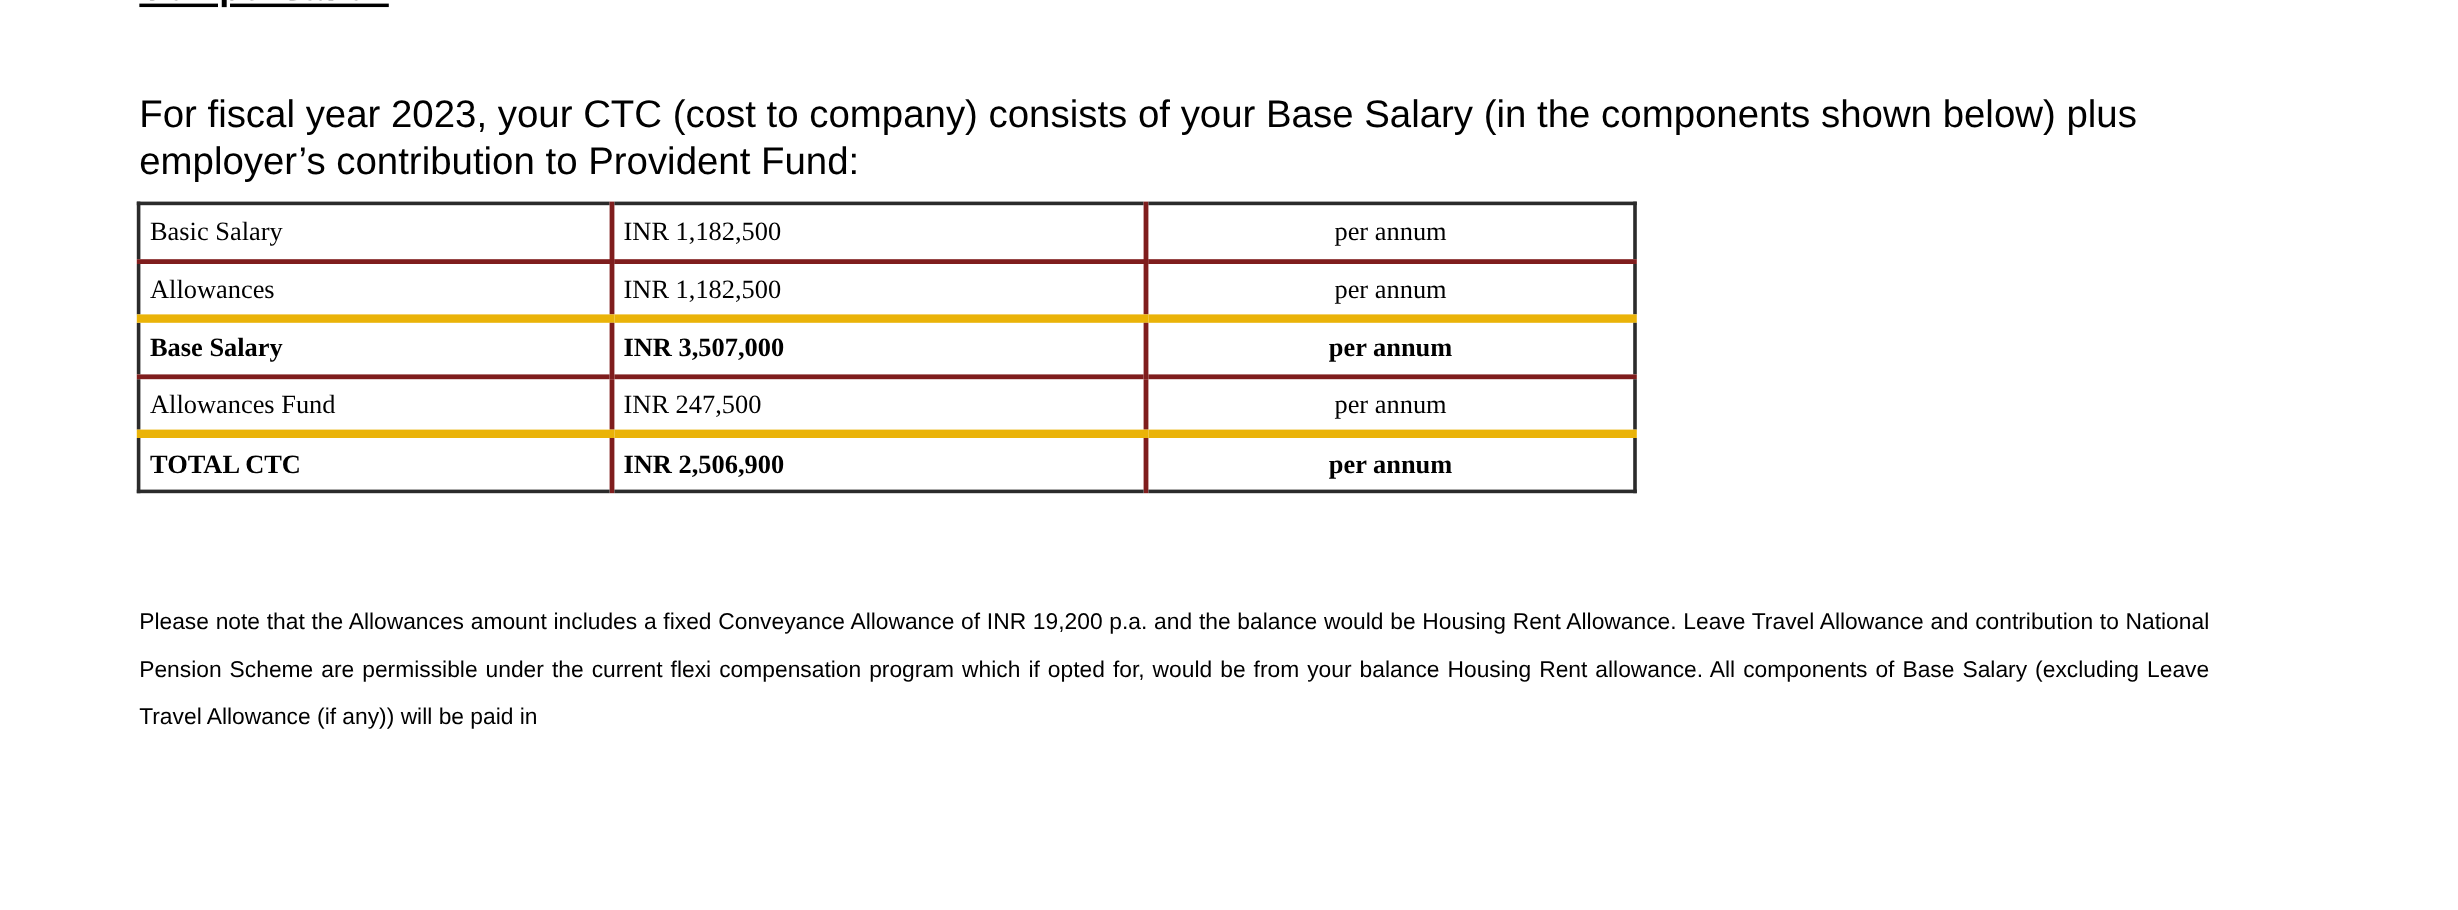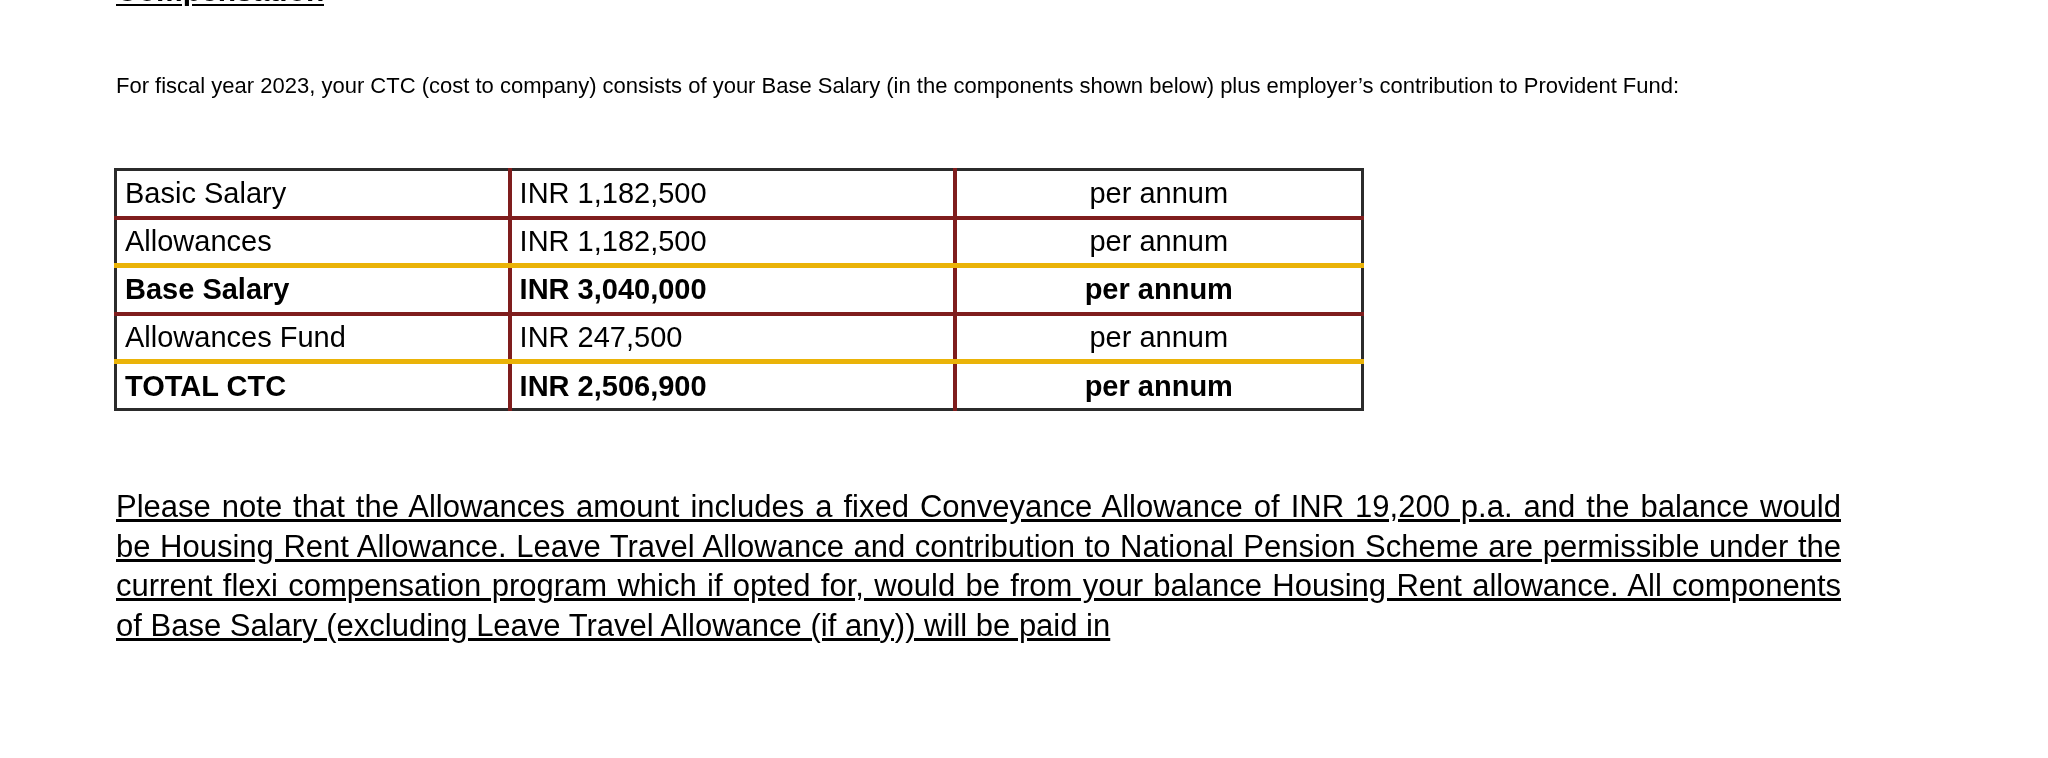"For fiscal year 2023, your" .intro { font-size: 22px -> 32px }
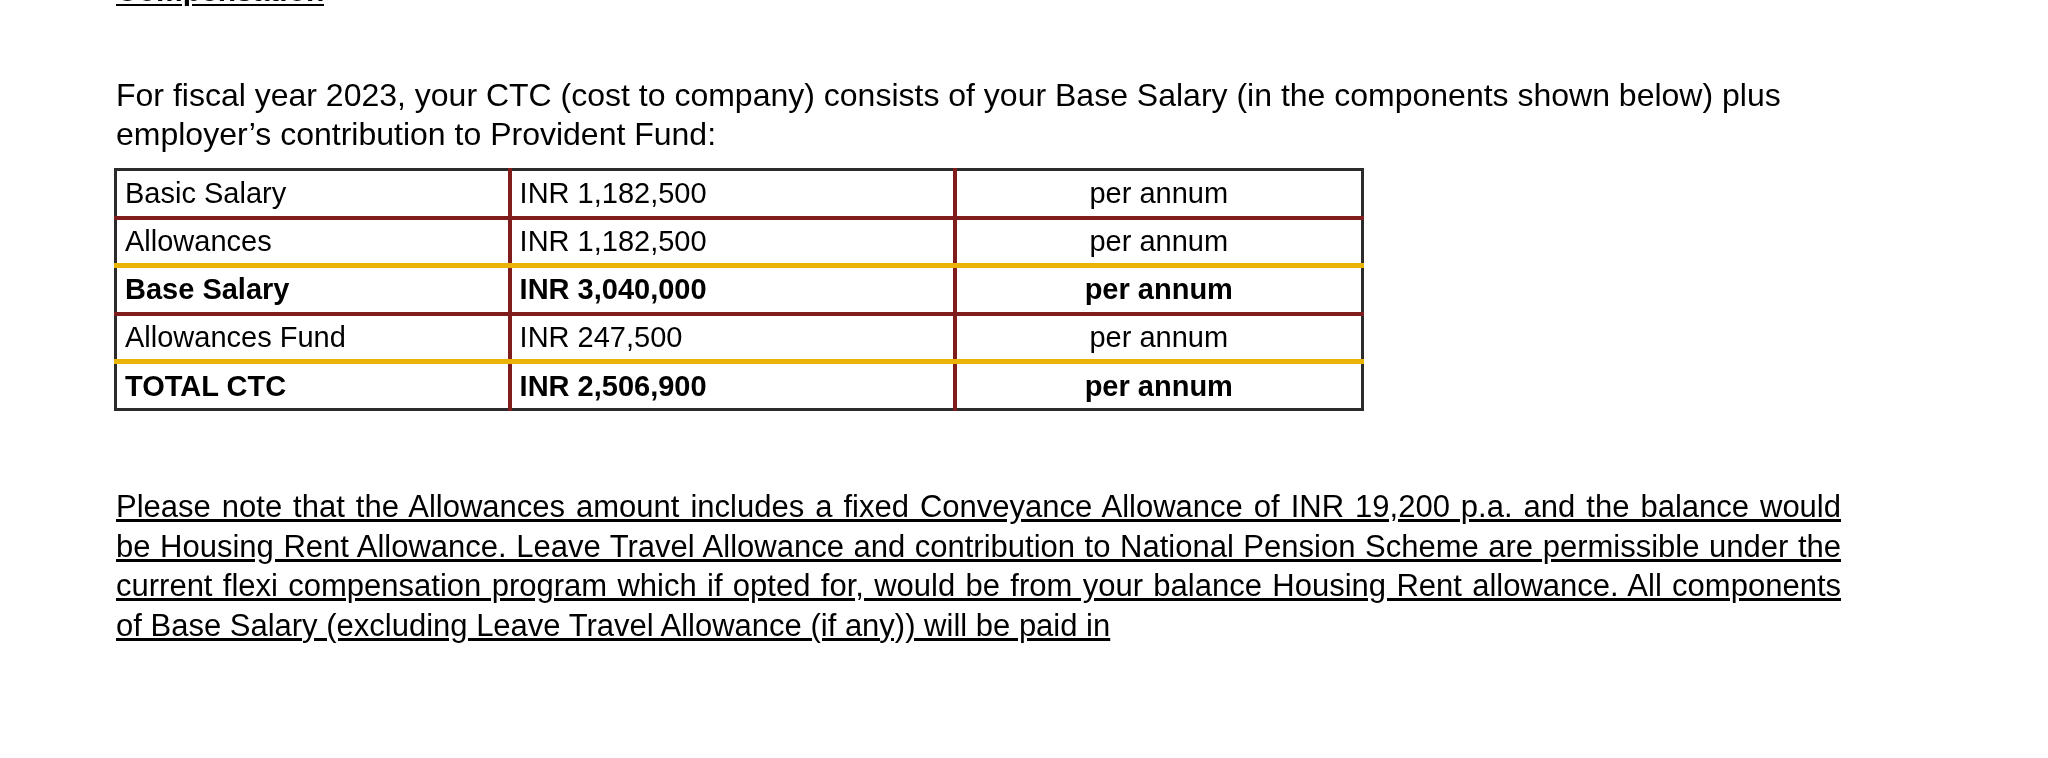"Basic Salary" table.comp { font-family: none -> Liberation Serif, serif; font-size: 29px -> 22px }
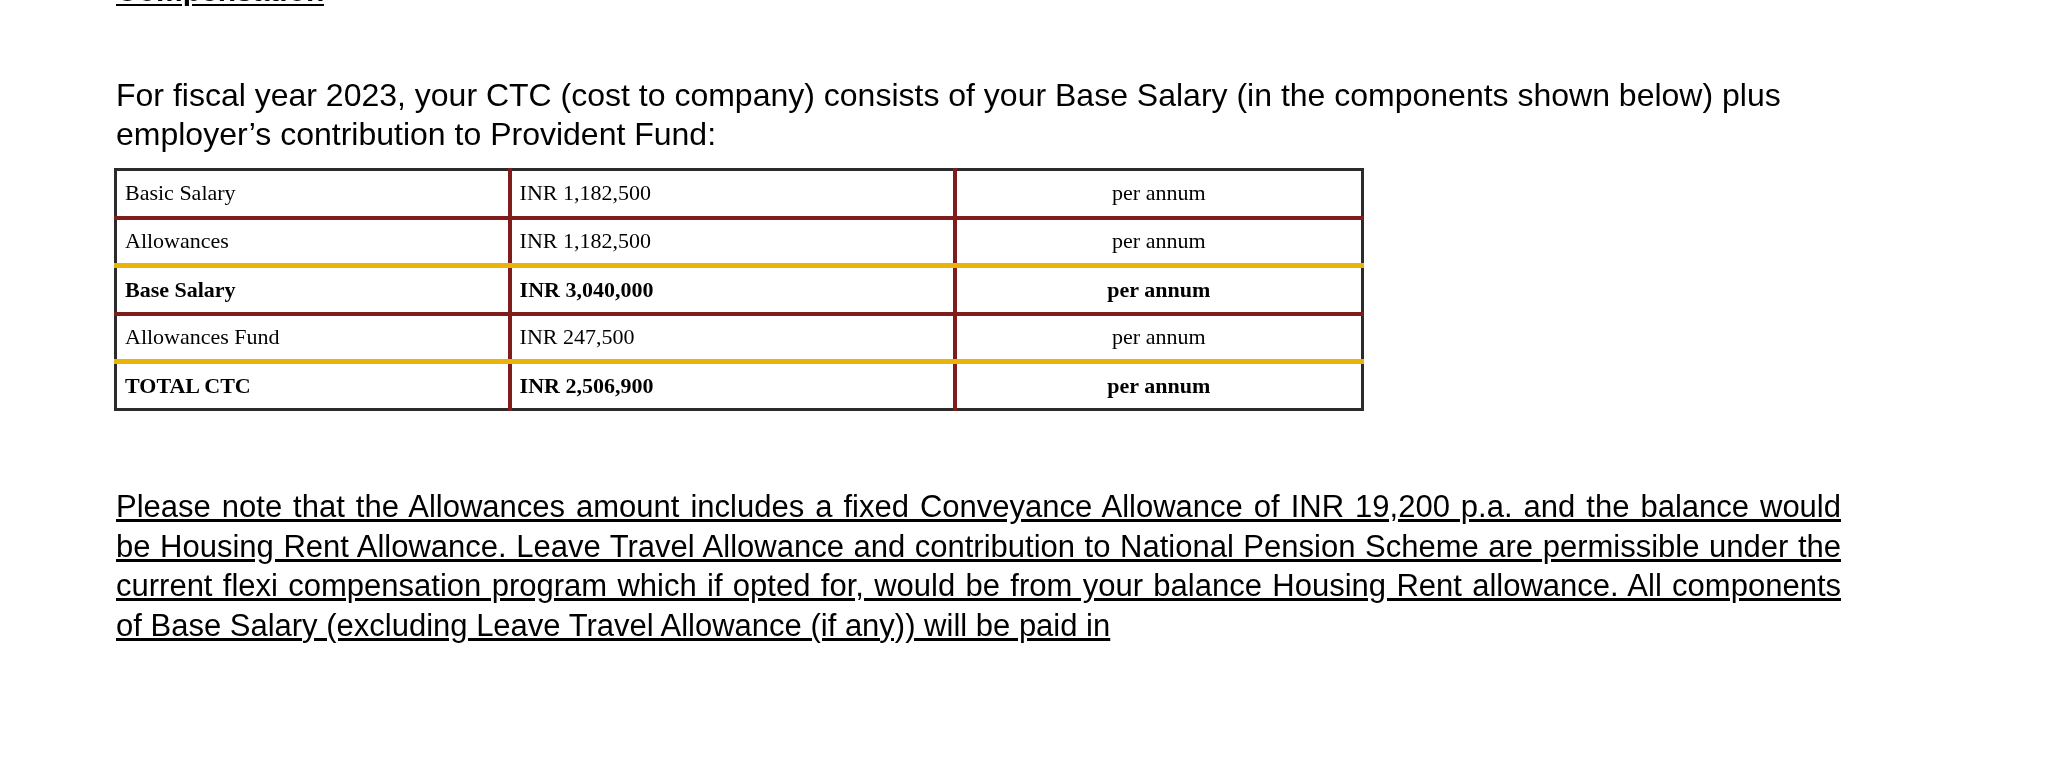"Base Salary" tr.emphasis td { border-top: 5px solid #eab308 -> 7px solid #eab308 }
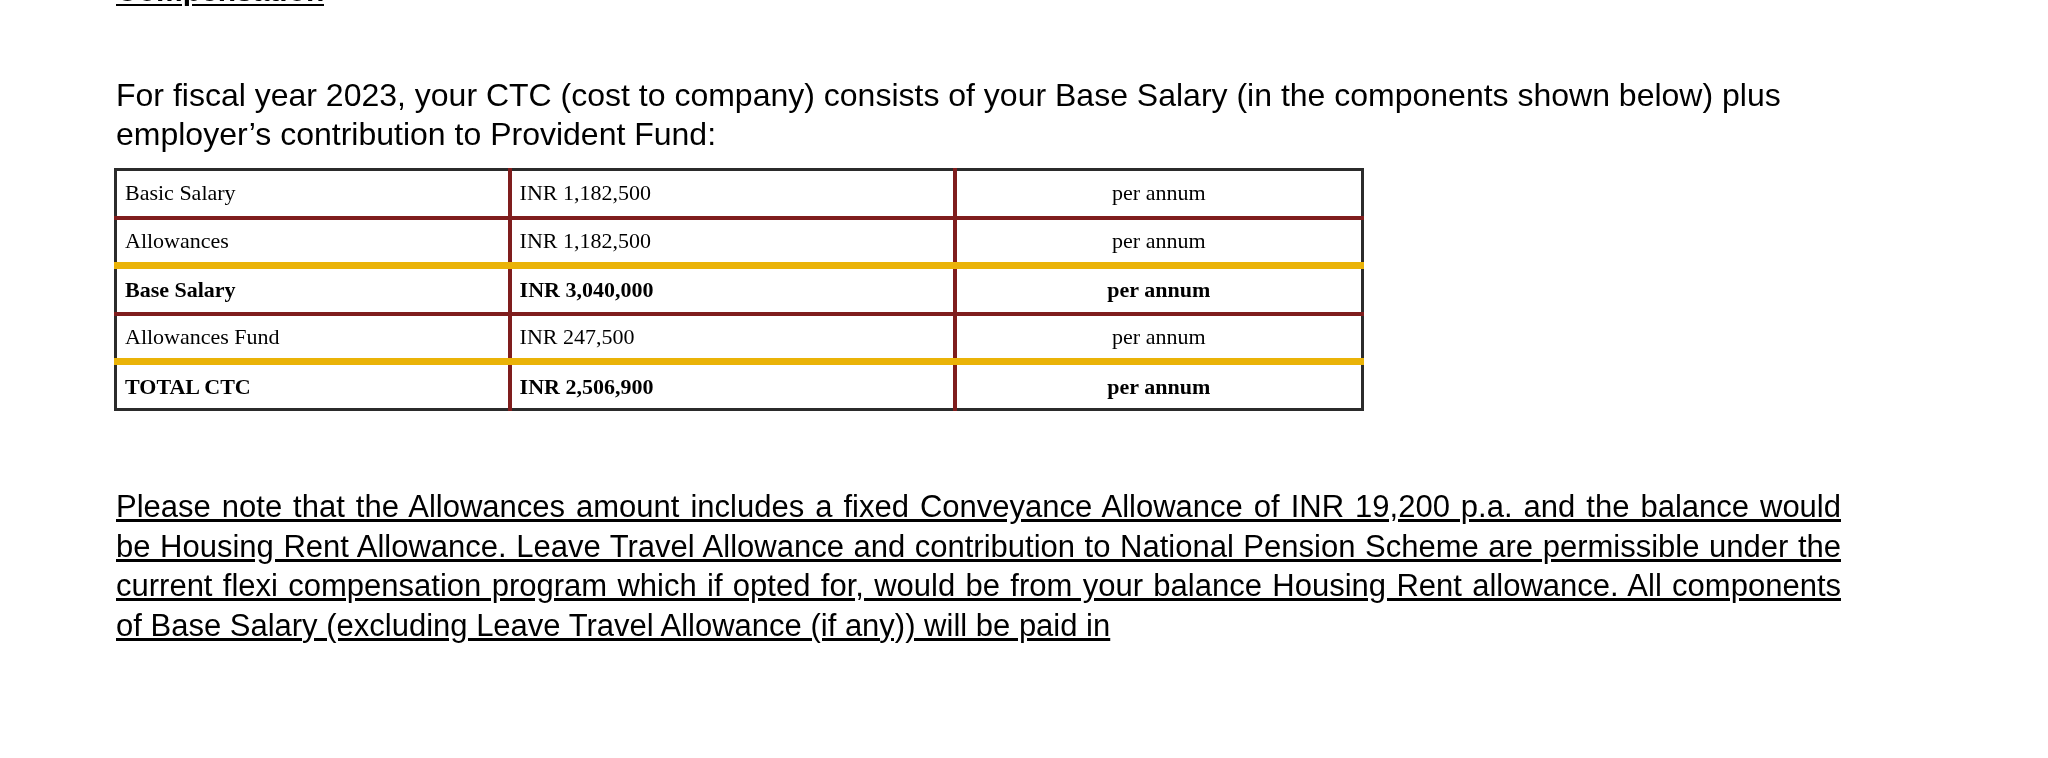"INR 3,040,000" td.col-amount { text: 3,040,000 -> 3,507,000 }
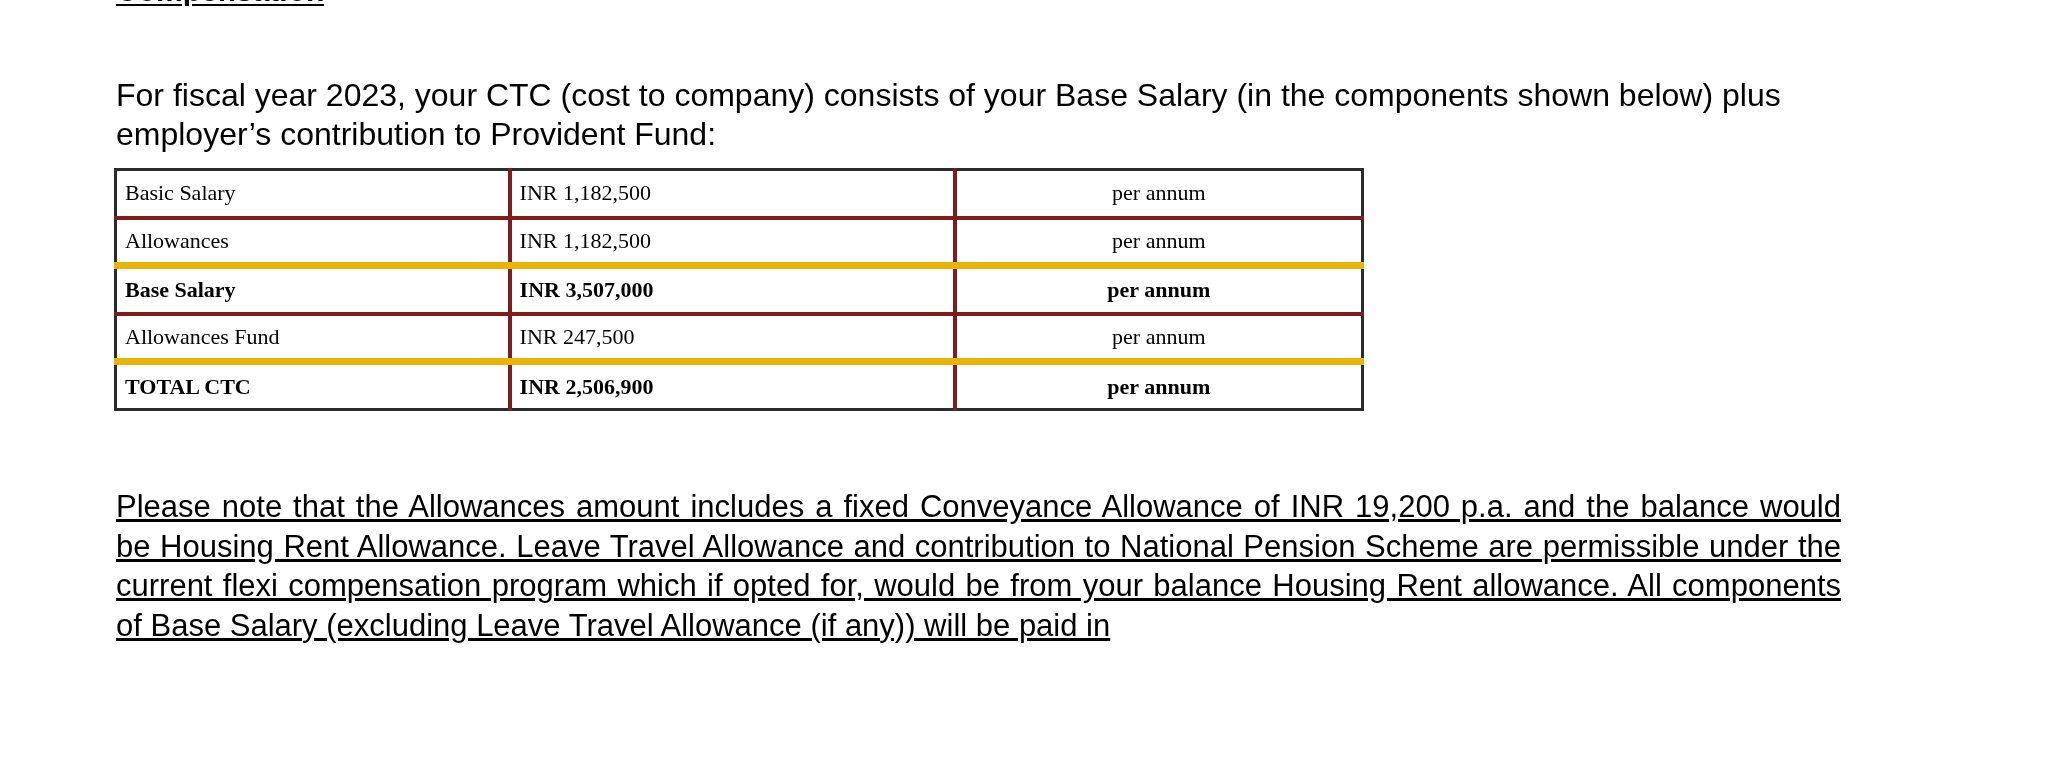"Please note that the Allowances" .closing { font-size: 31px -> 19px; text-decoration: underline -> none; top: 456px -> 480px }
